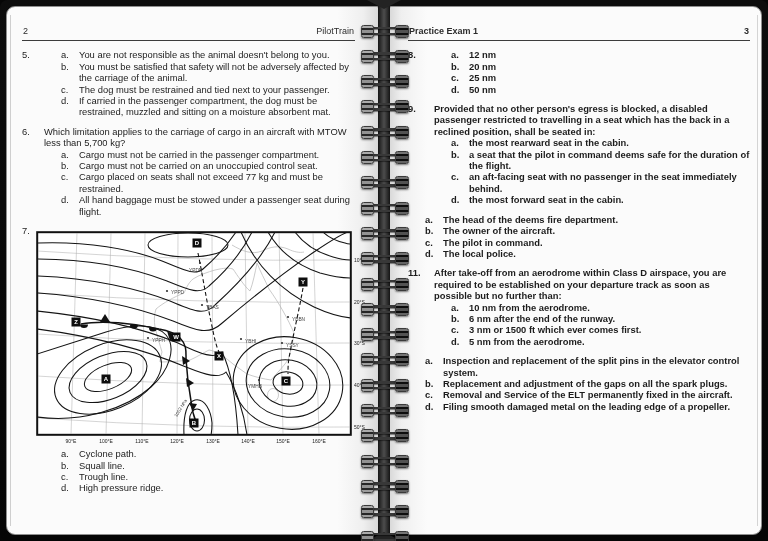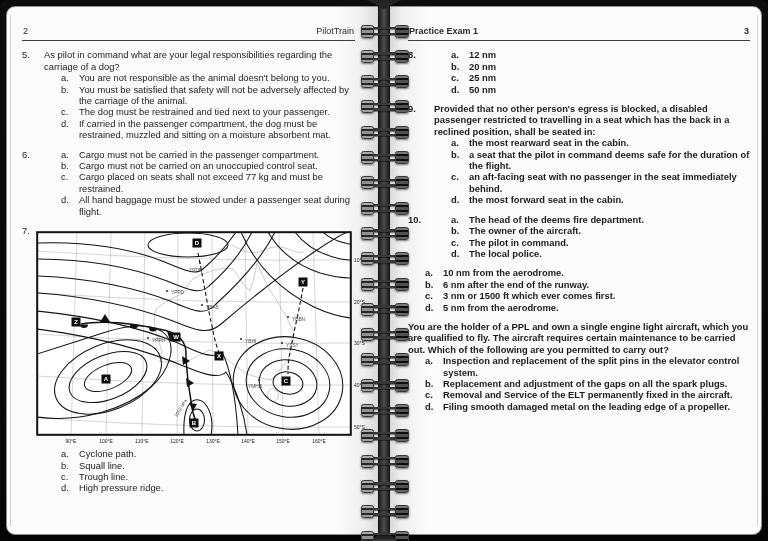"As pilot in command what" div.qtext { html: <div>As pilot in command what are your legal responsibilities regarding the carriage of a dog?</div> -> none }
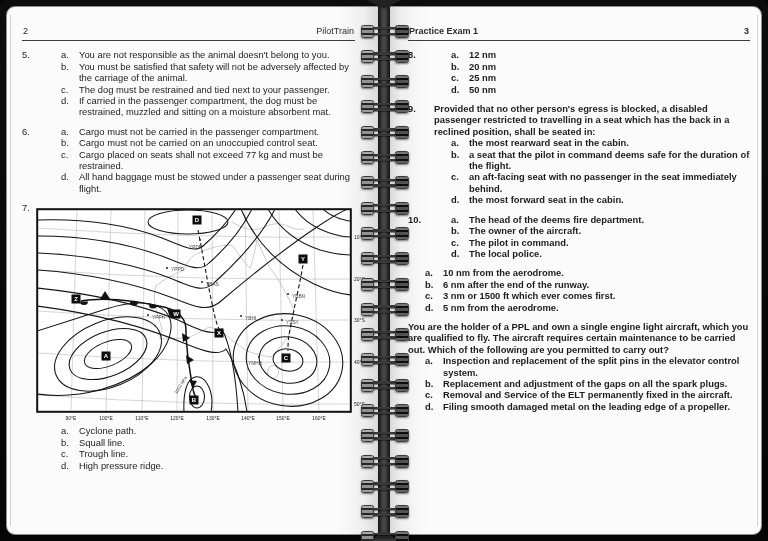"Which limitation applies to the" div.qtext { html: none -> <div>Which limitation applies to the carriage of cargo in an aircraft with MTOW less than 5,700 kg?</div> }
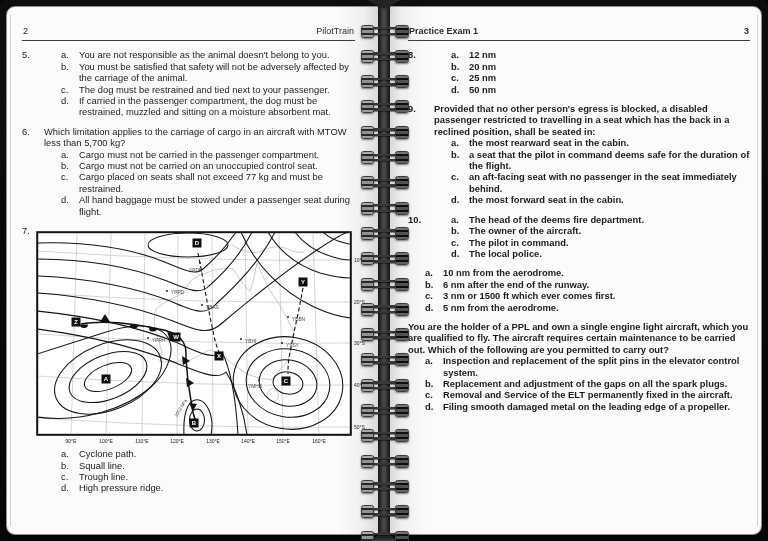"10." div.qnum { html: <div>10.</div> -> none }
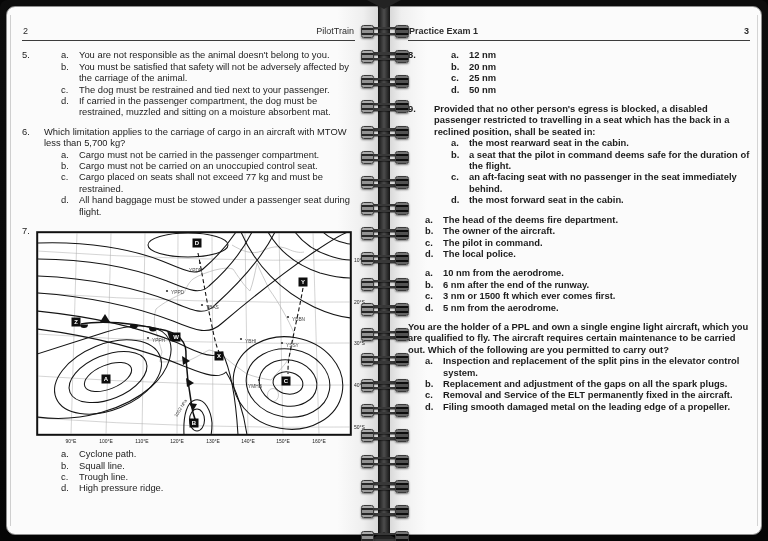"11." div.qnum { html: none -> <div>11.</div> }
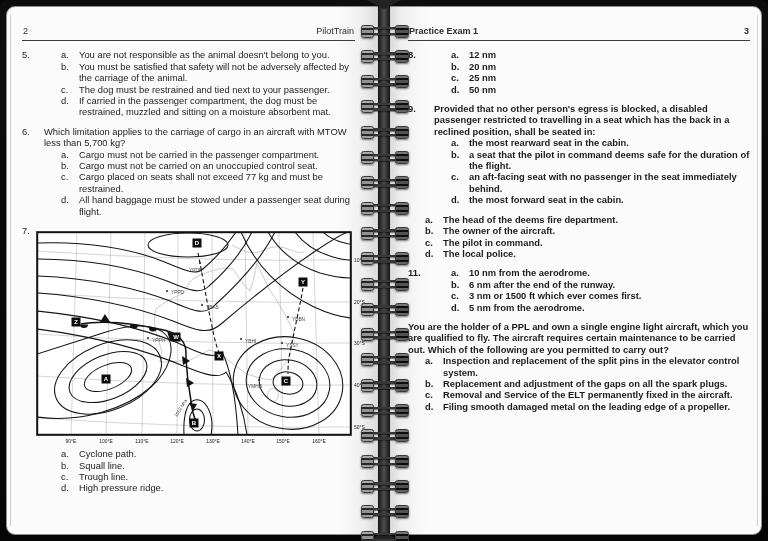"After take-off from an aerodrome" div.qtext { html: none -> <div>After take-off from an aerodrome within Class D airspace, you are required to be established on your departure track as soon as possible but no further than:</div> }
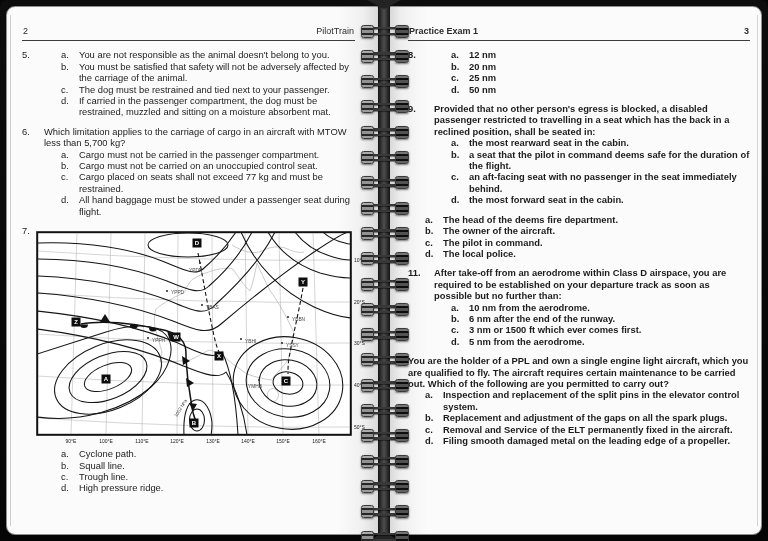"You are the holder of" div.qtext { html: <div>You are the holder of a PPL and own a single engine light aircraft, which you are qualified to fly. The aircraft requires certain maintenance to be carried out. Which of the following are you permitted to carry out?</div> -> none }
